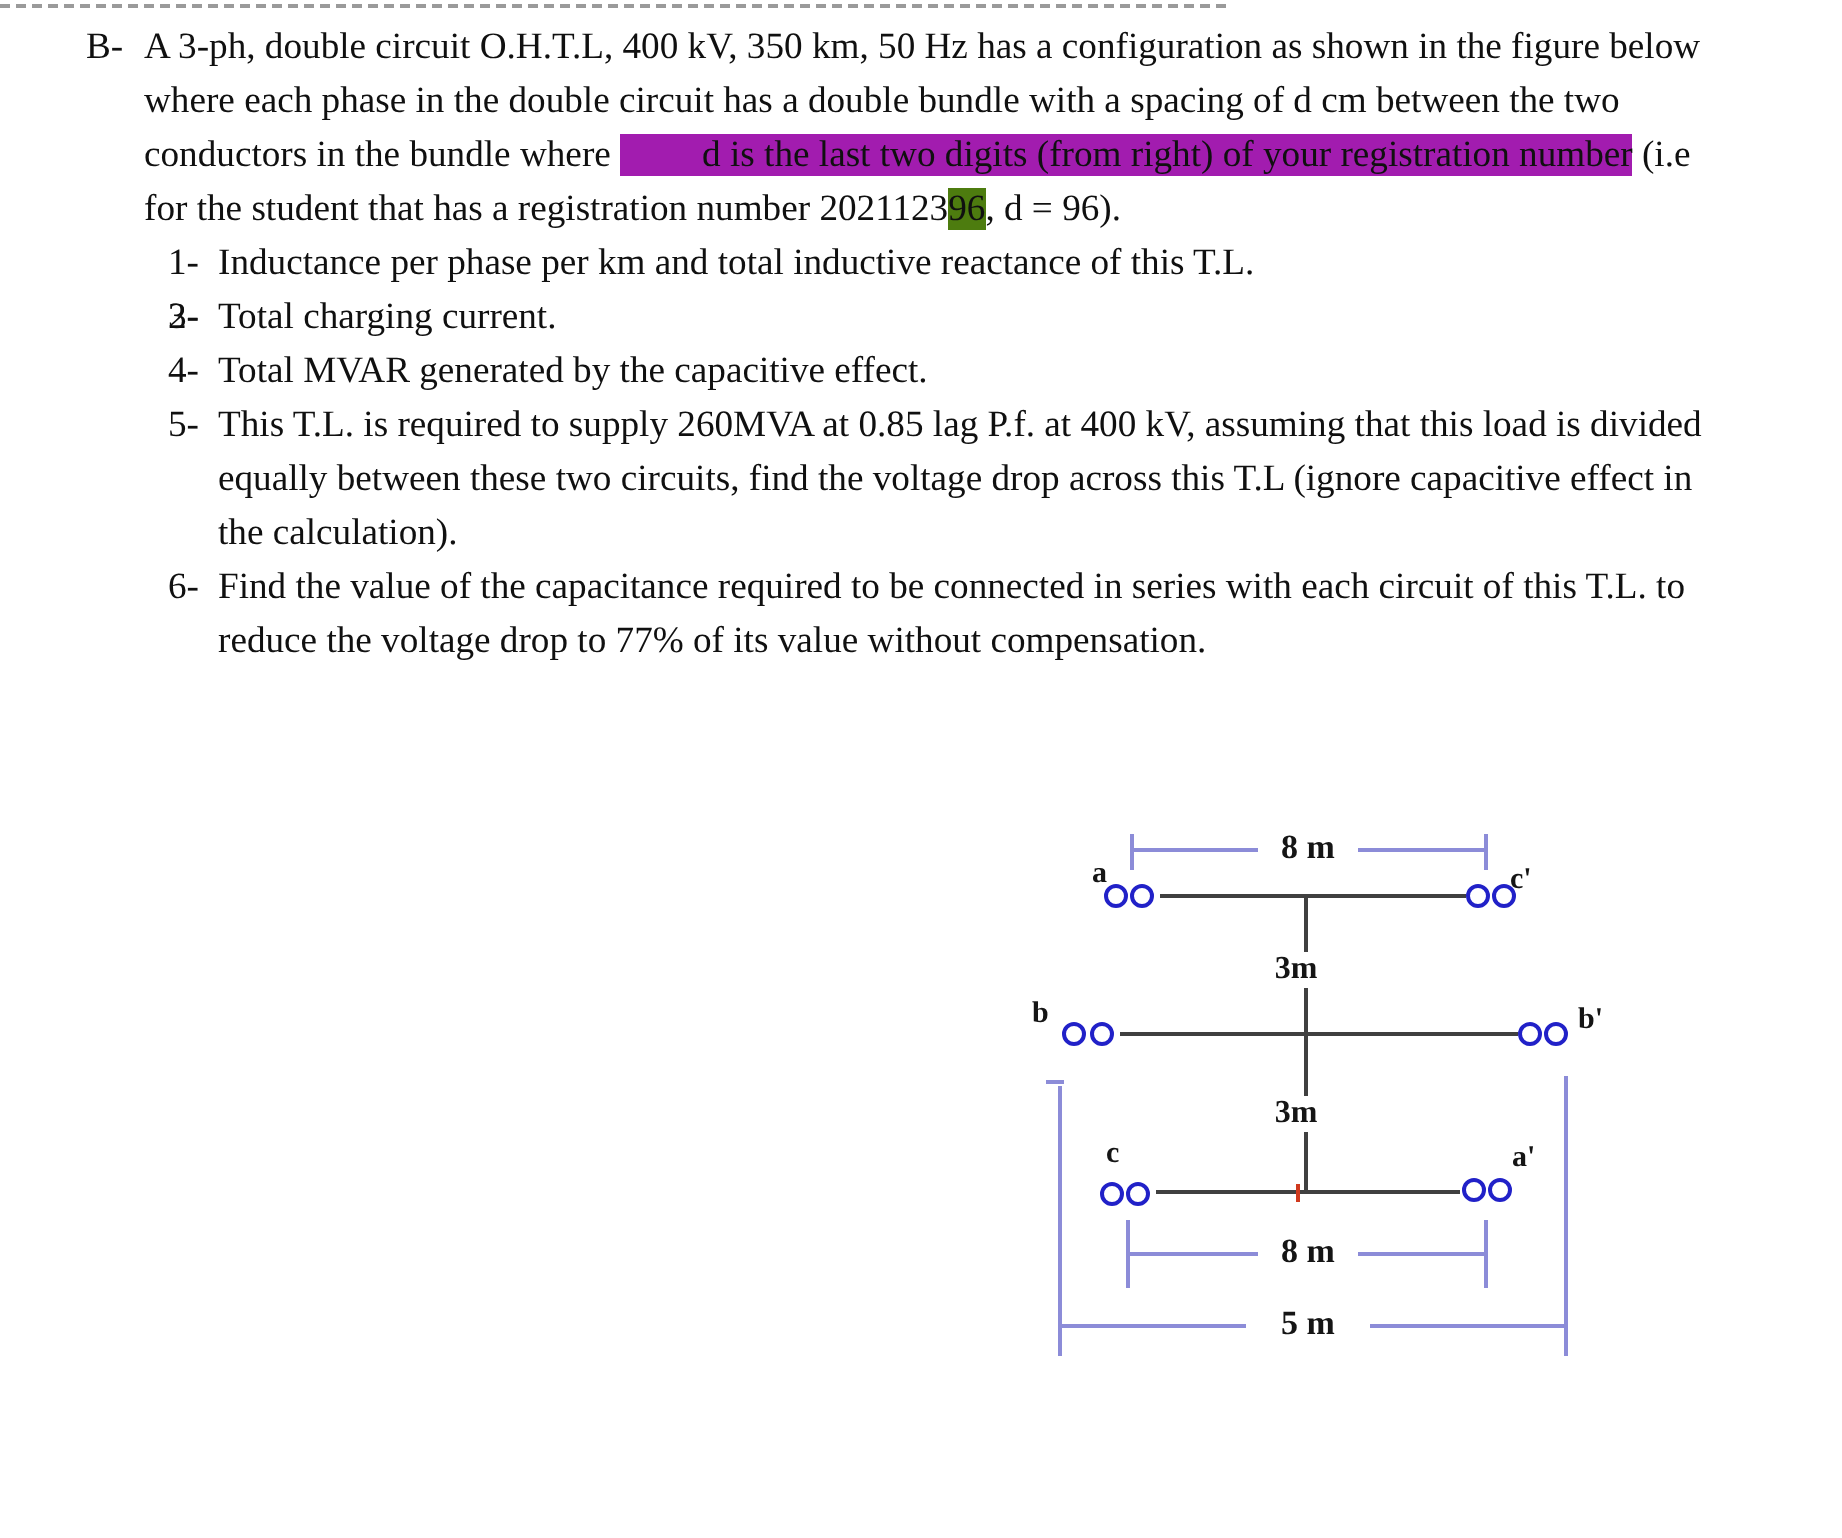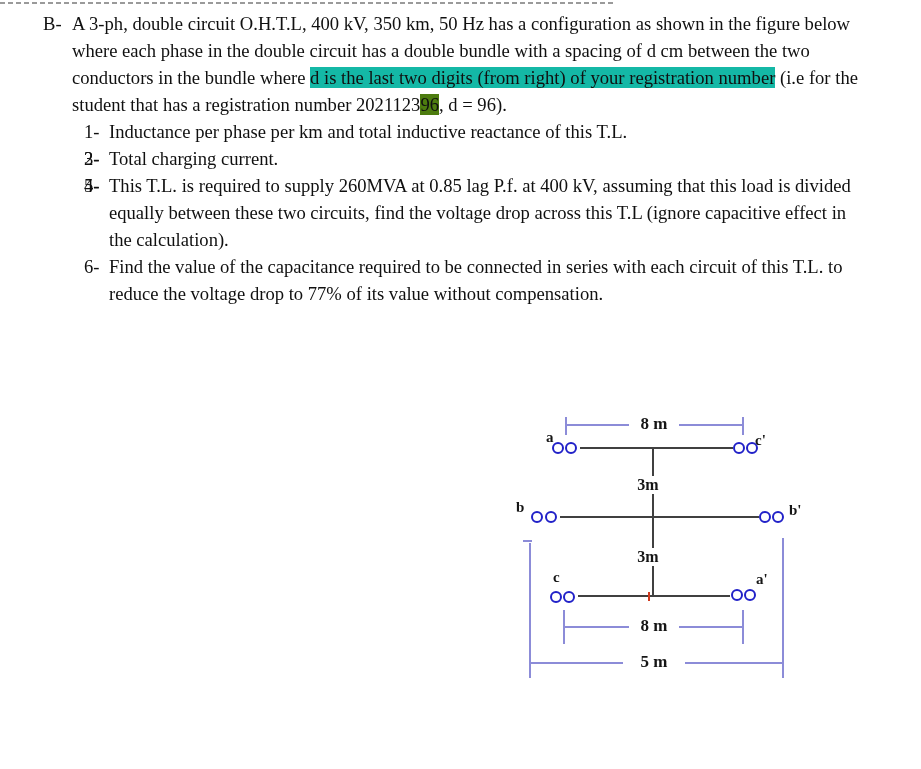"d is the last two" .hl { background: #14b8a6 -> #a21caf; padding-left: none -> 41px }
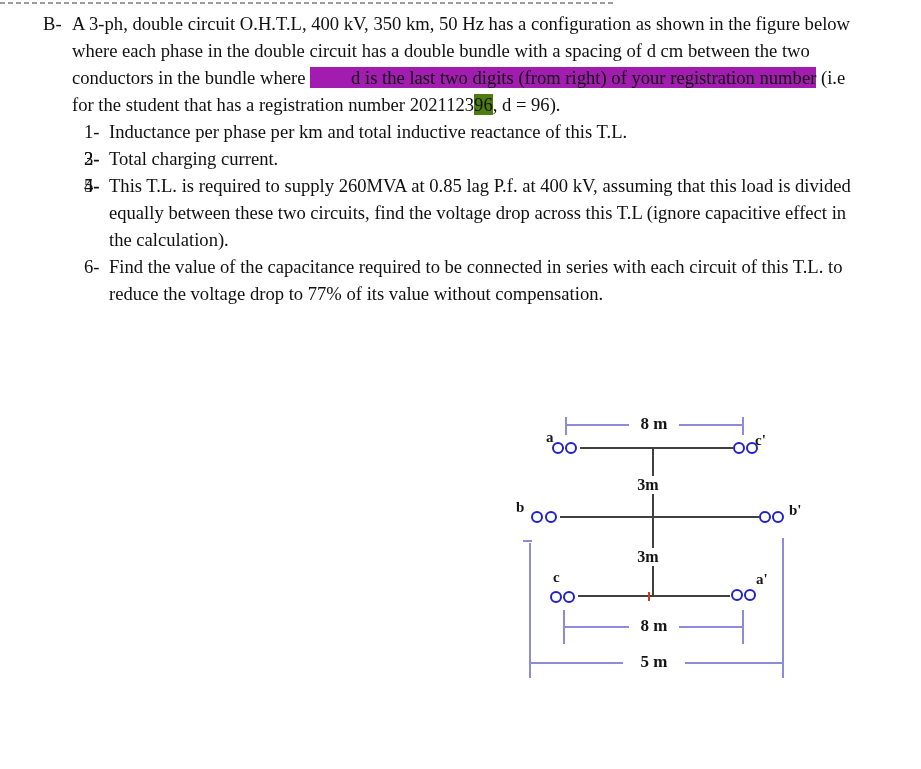"Total MVAR generated by the" span.itext { html: none -> <span>Total MVAR generated by the capacitive effect.</span> }
